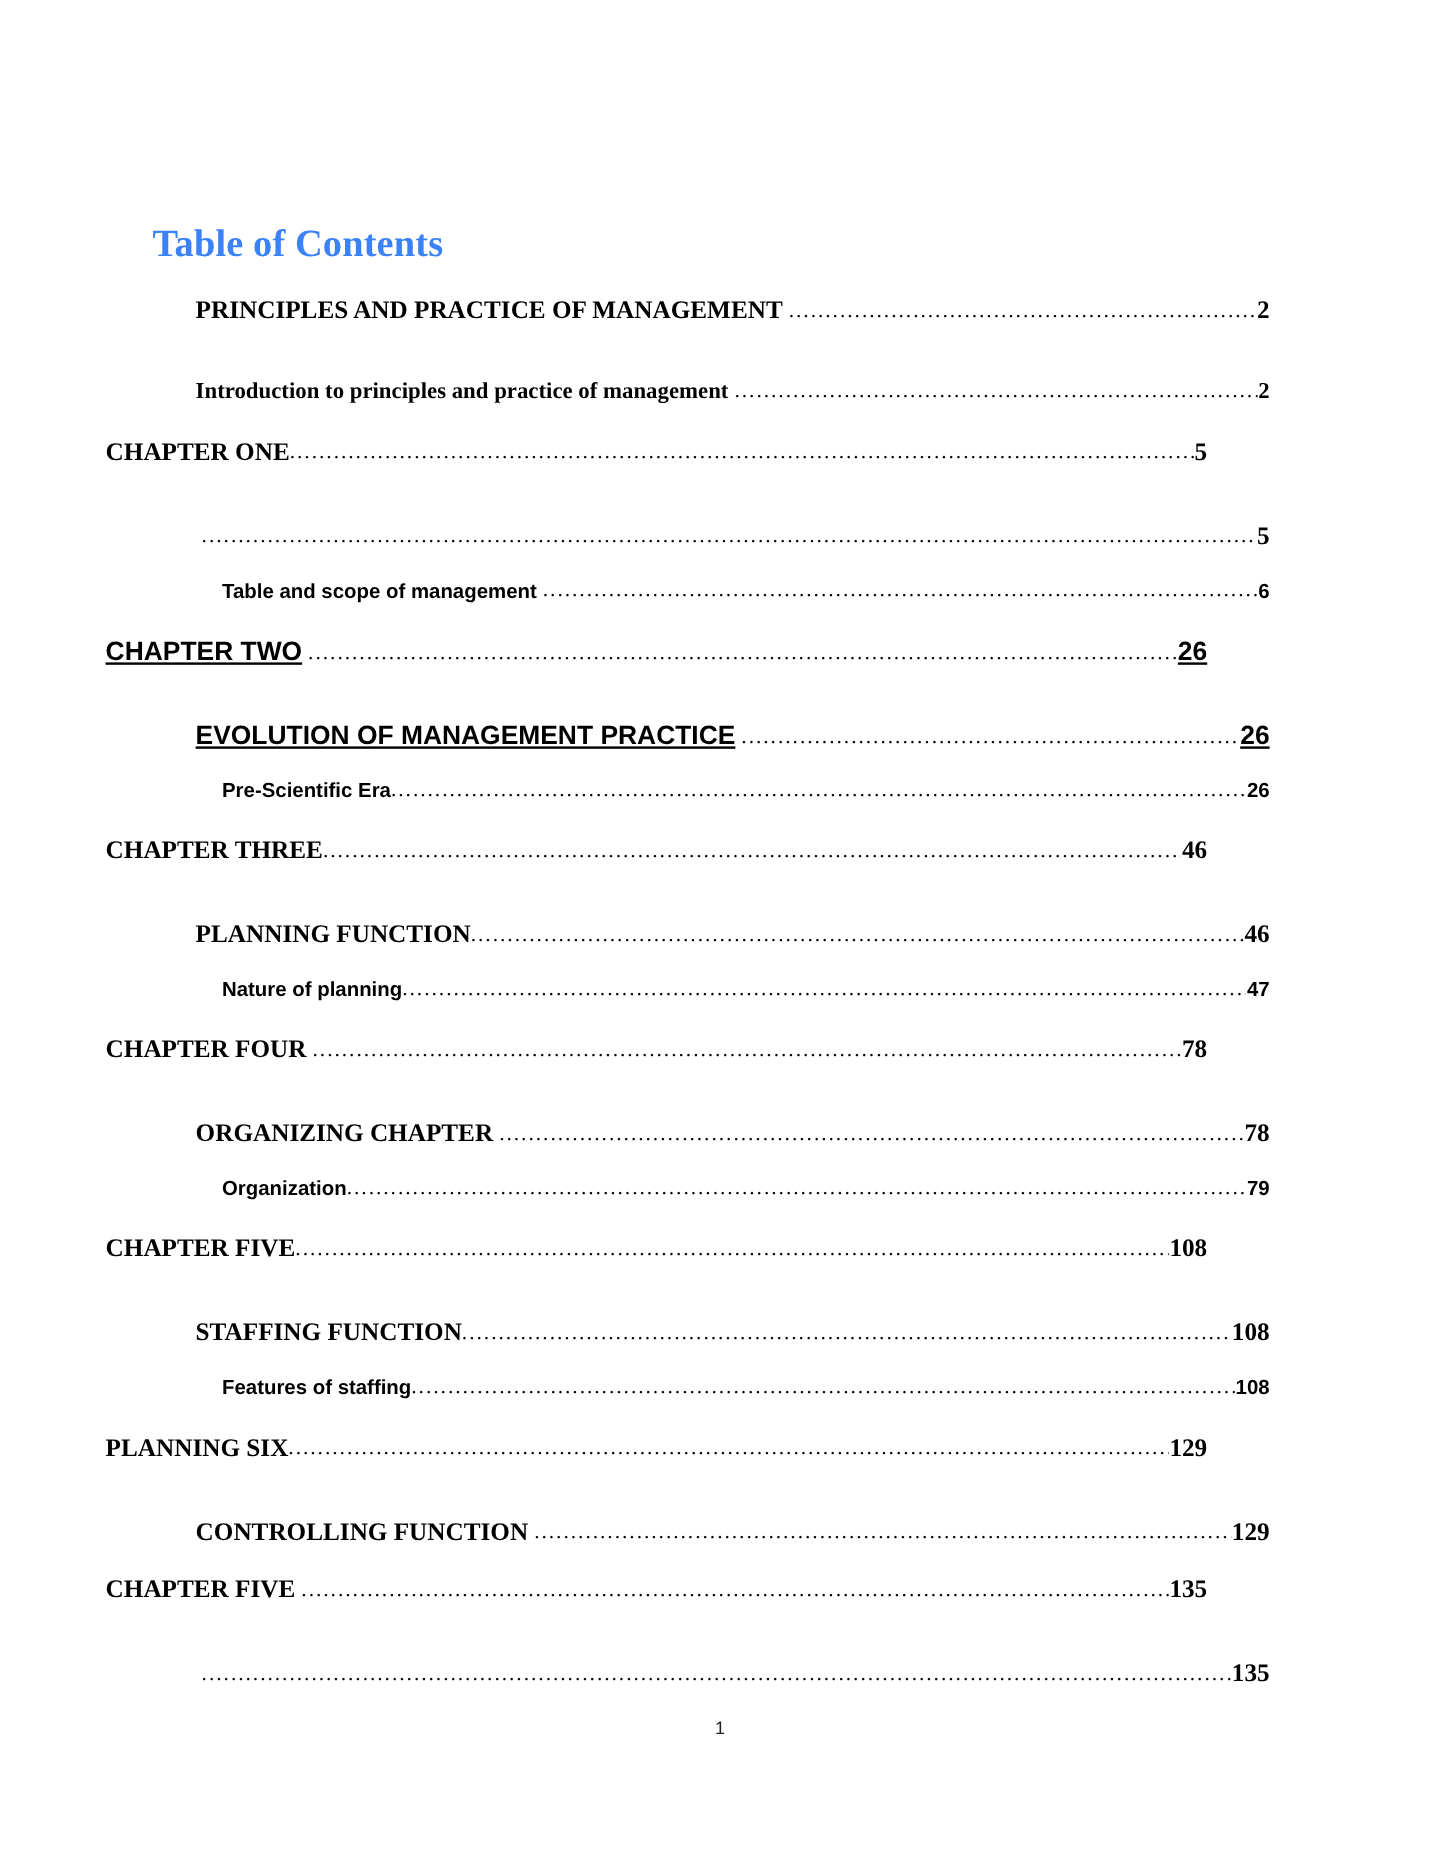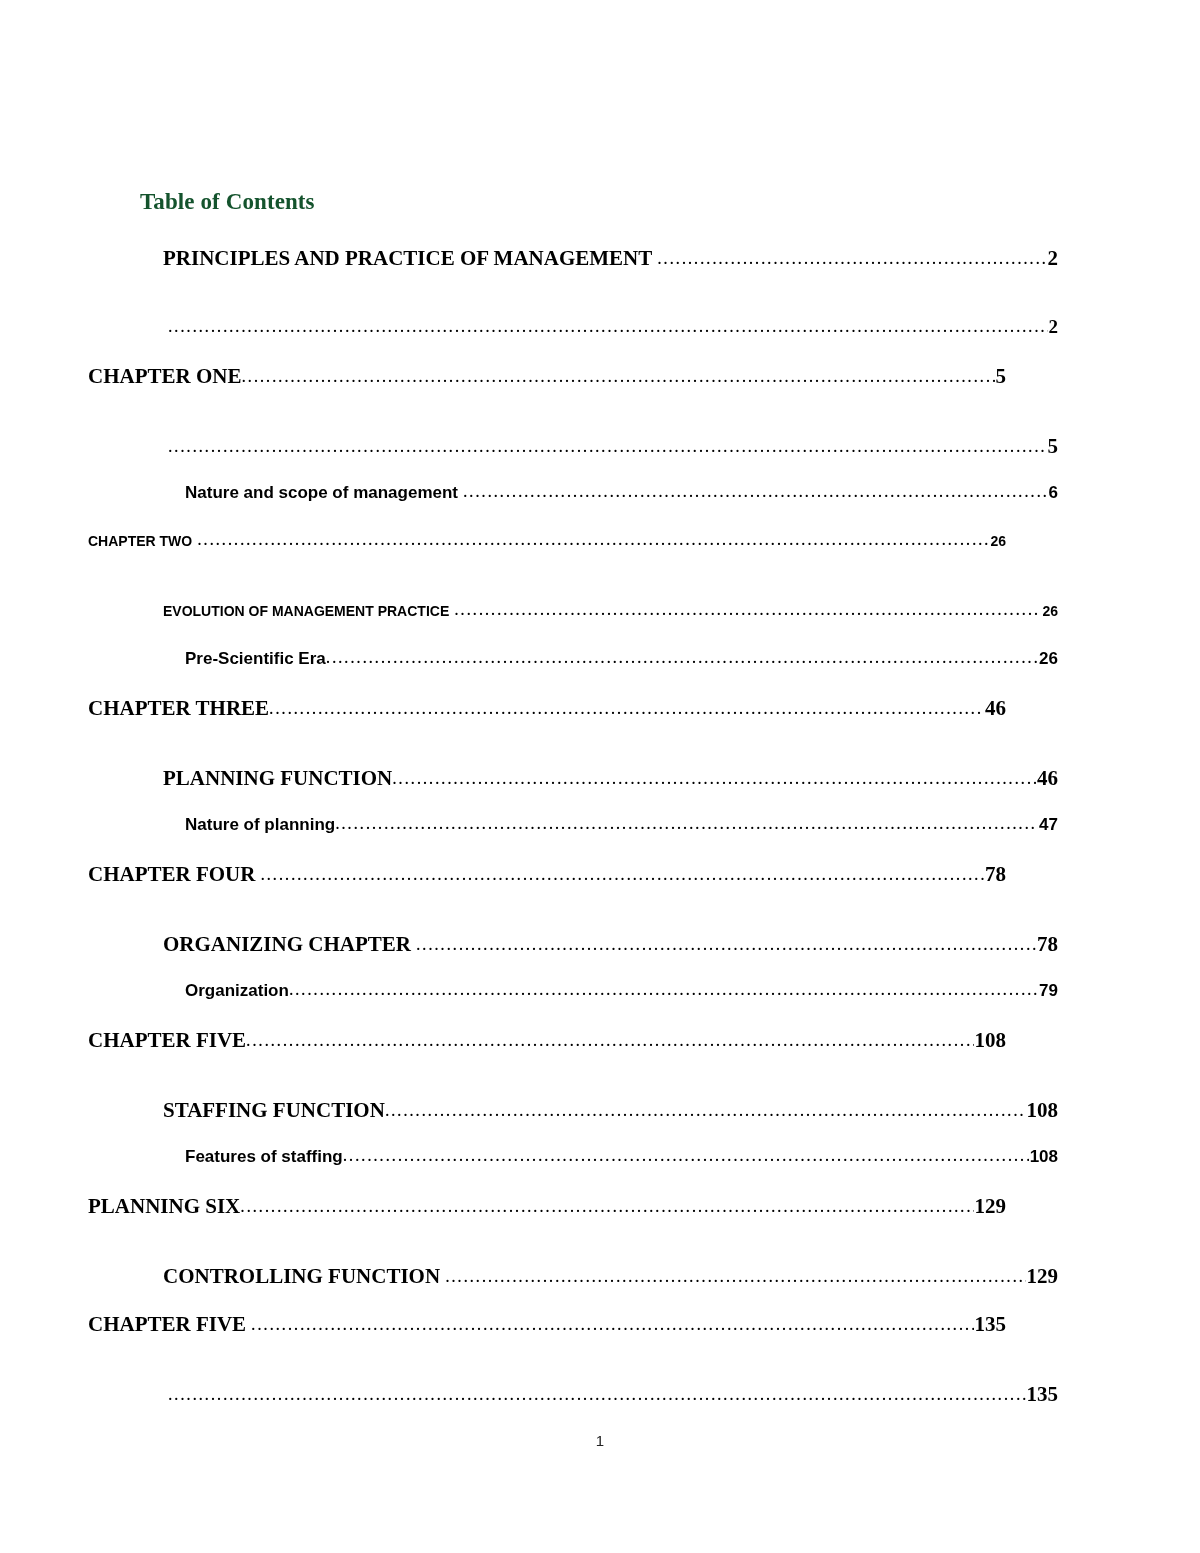"Table of Contents" .toc-title { color: #14532d -> #3b82f6; font-size: 23px -> 32px; left: 140px -> 127px }
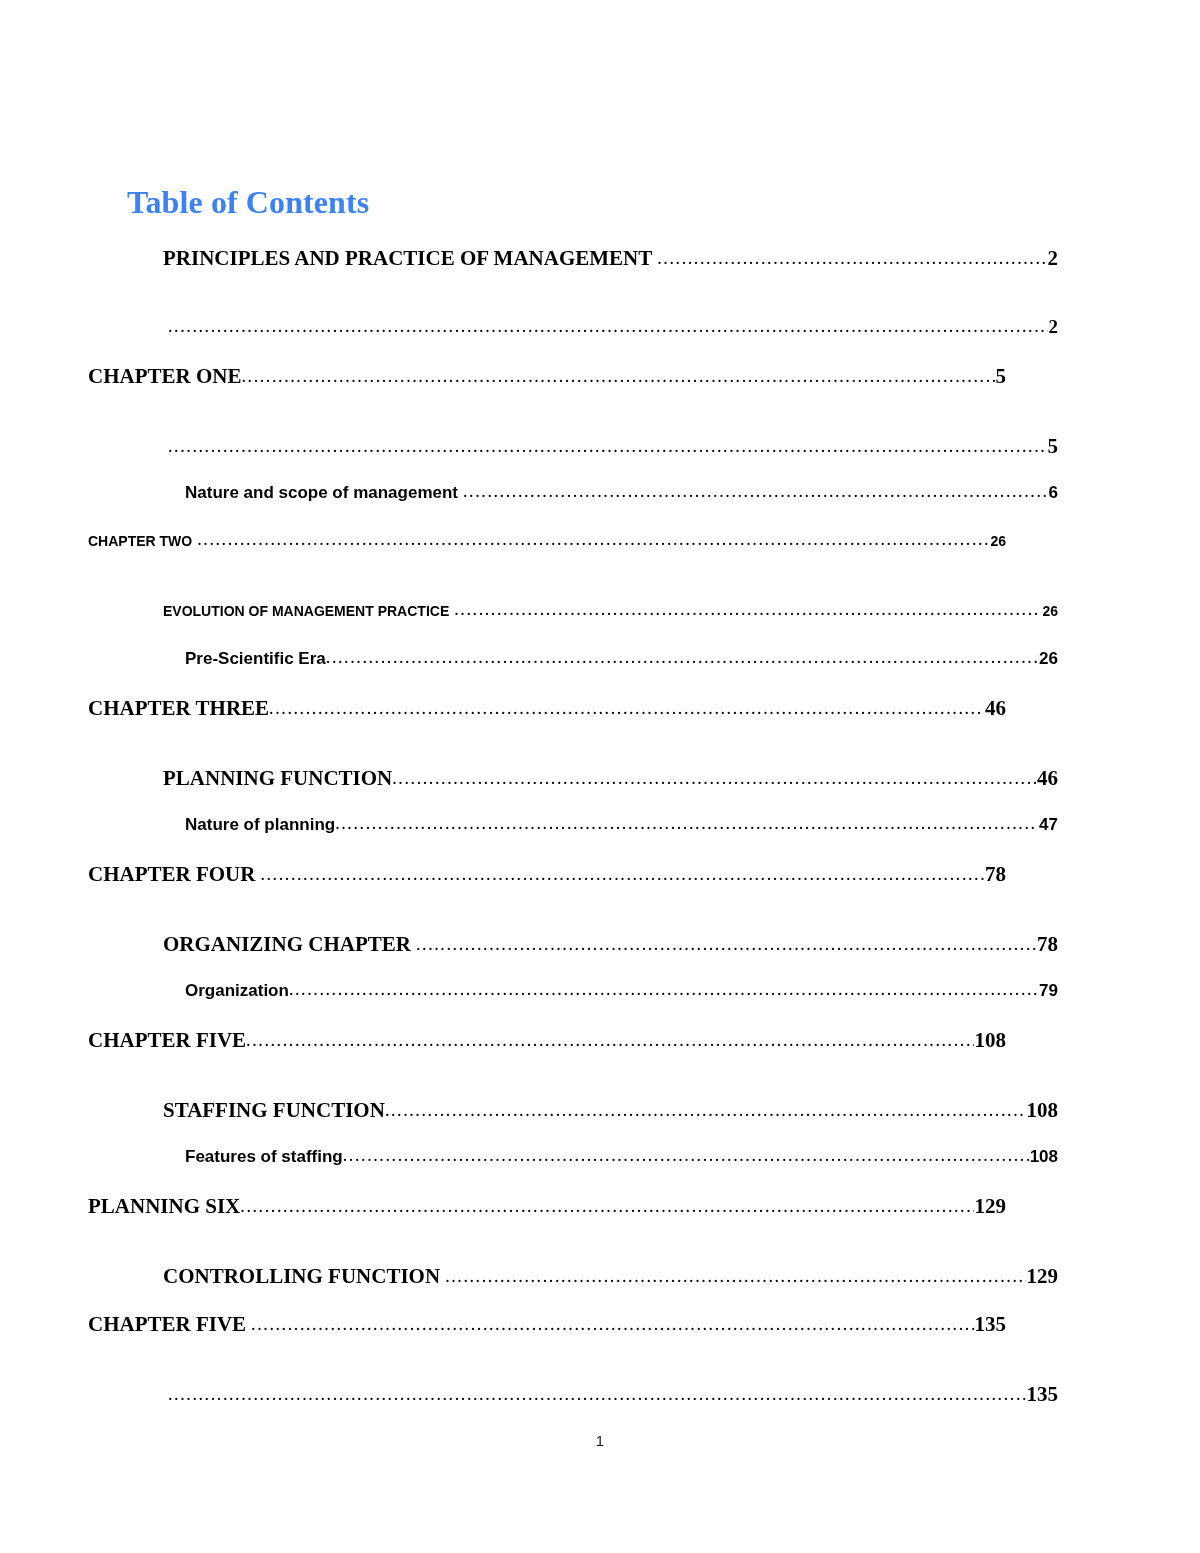"Introduction to principles and practice" span.lbl { html: none -> <span>Introduction to principles and practice of management</span> }
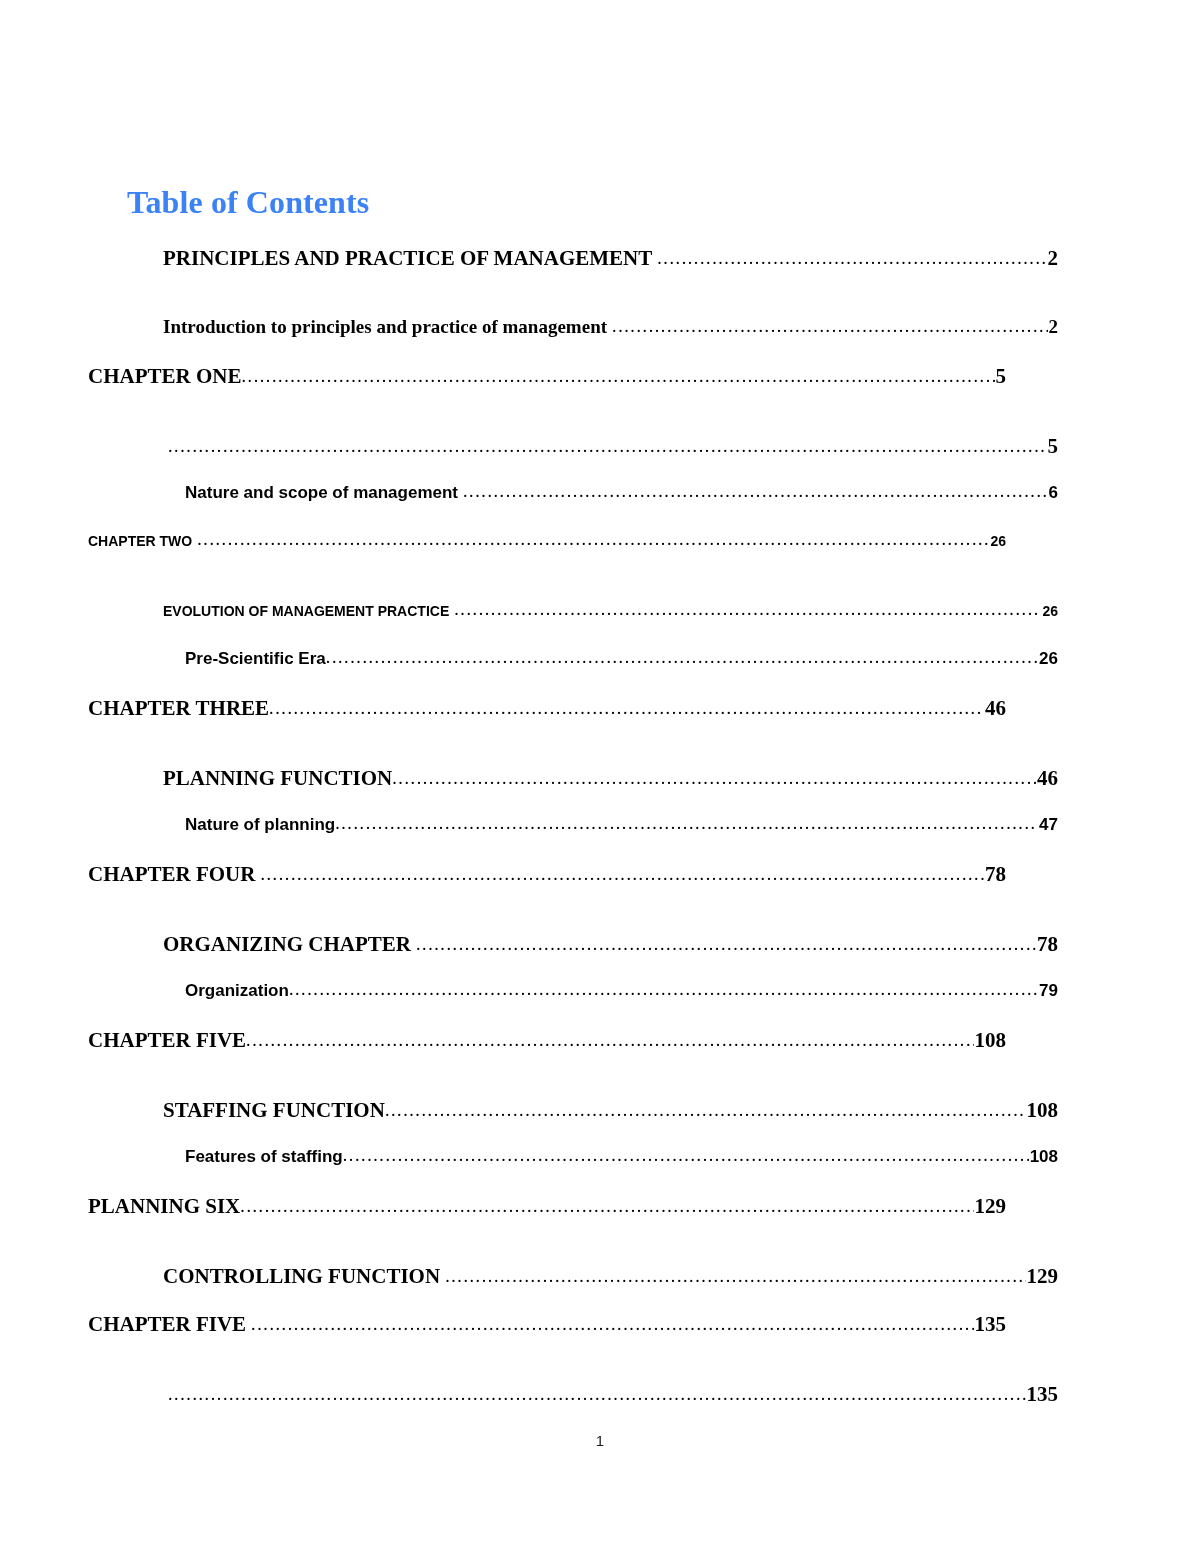"Nature and scope of management" span.lbl { text: Nature -> Table }
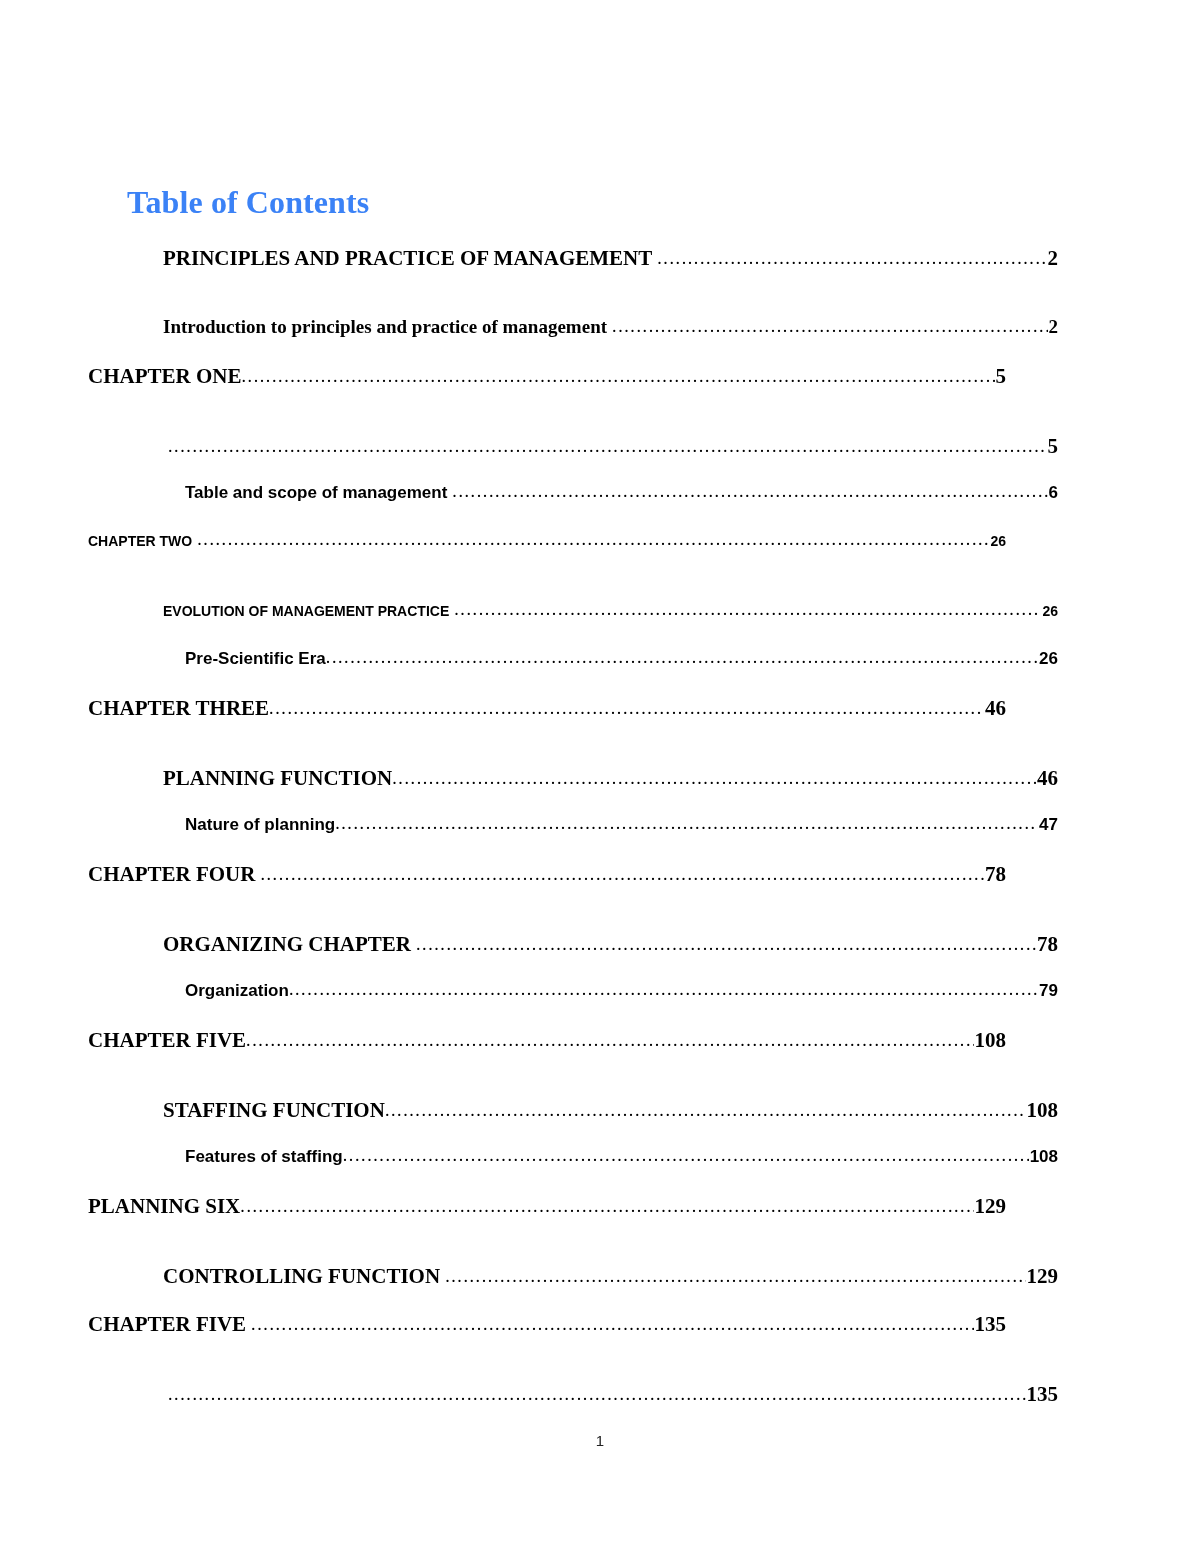"CHAPTER TWO" .sz-c .lbl, .sz-c .pg { font-size: 14px -> 22px; text-decoration: none -> underline }
